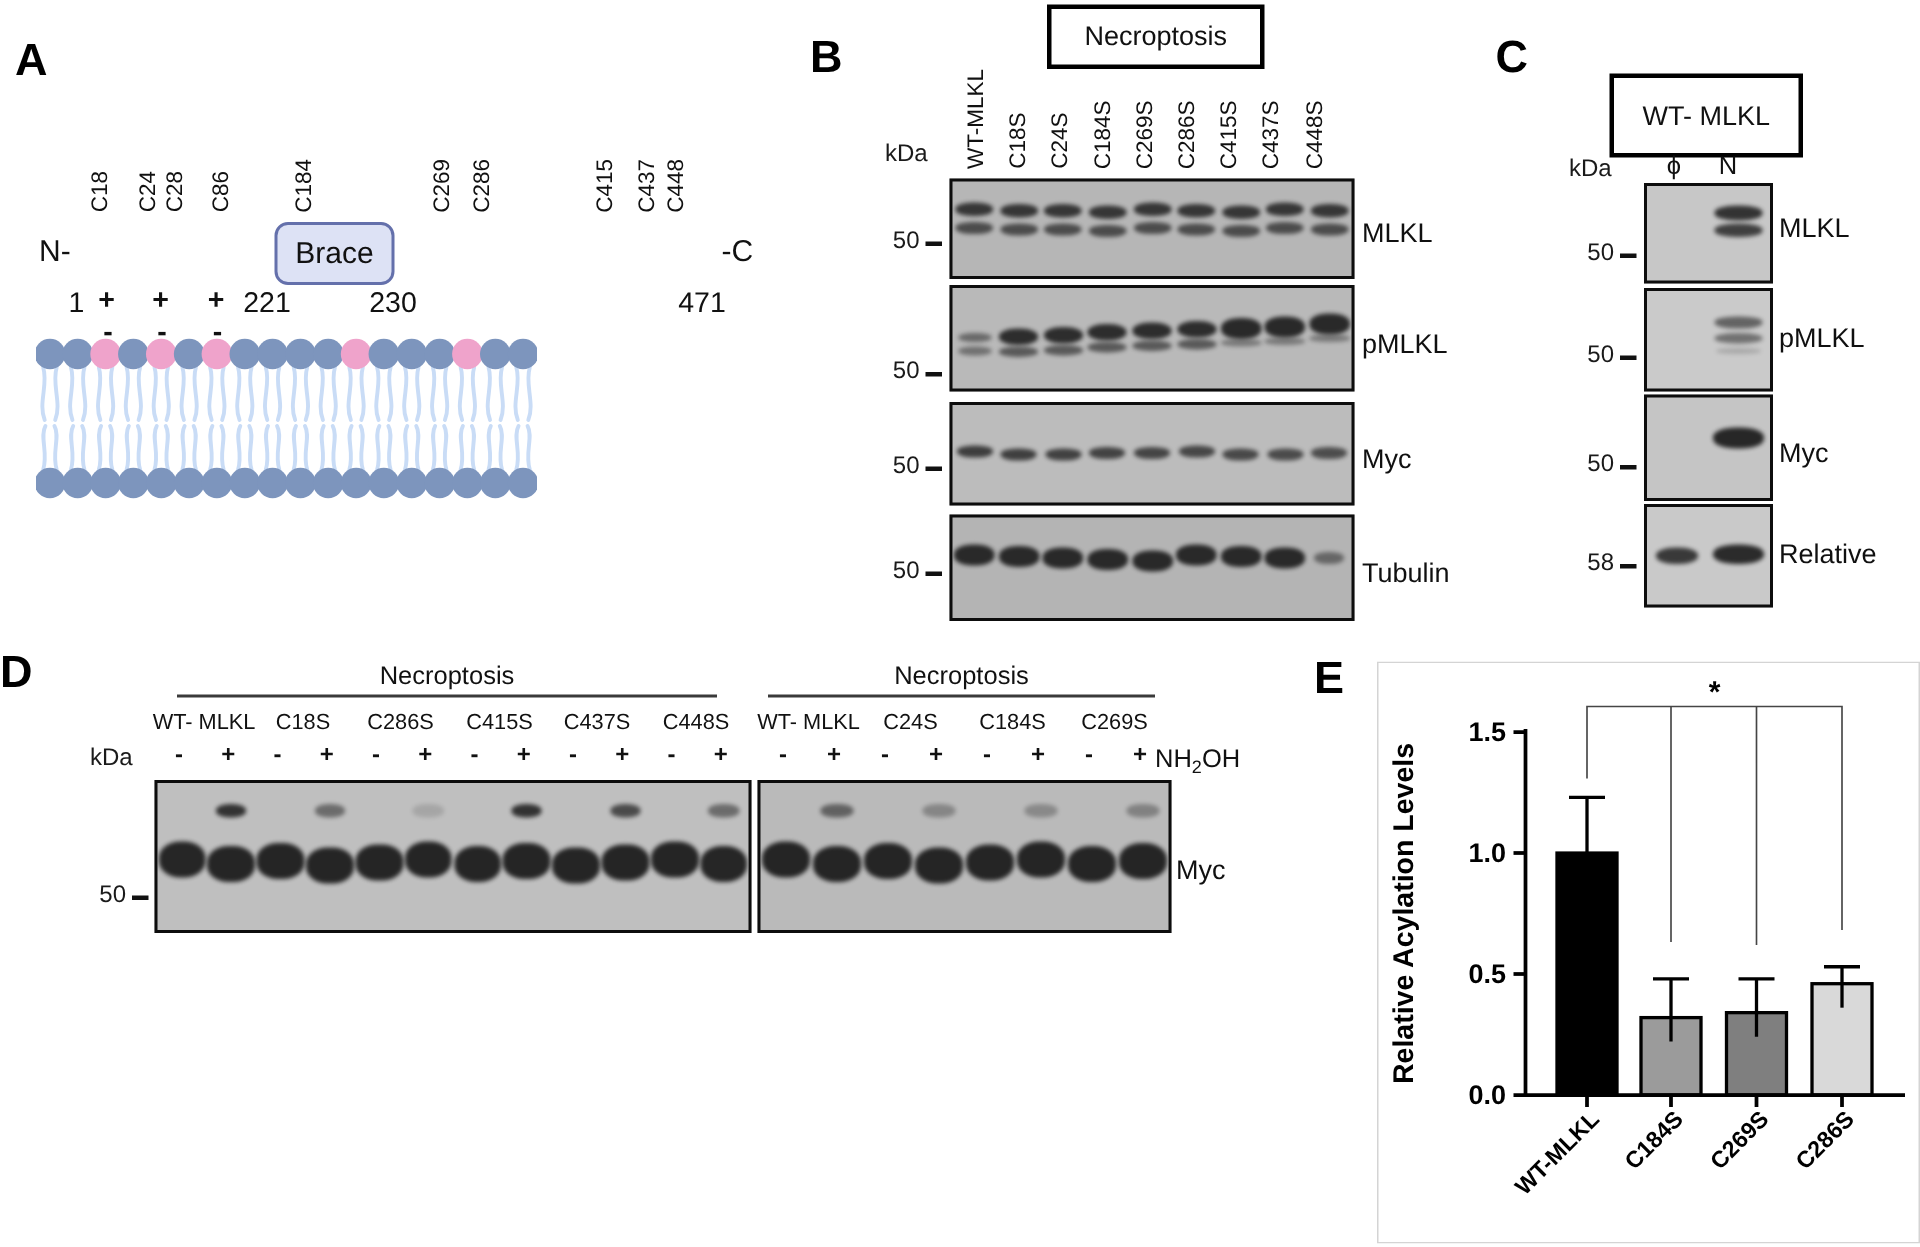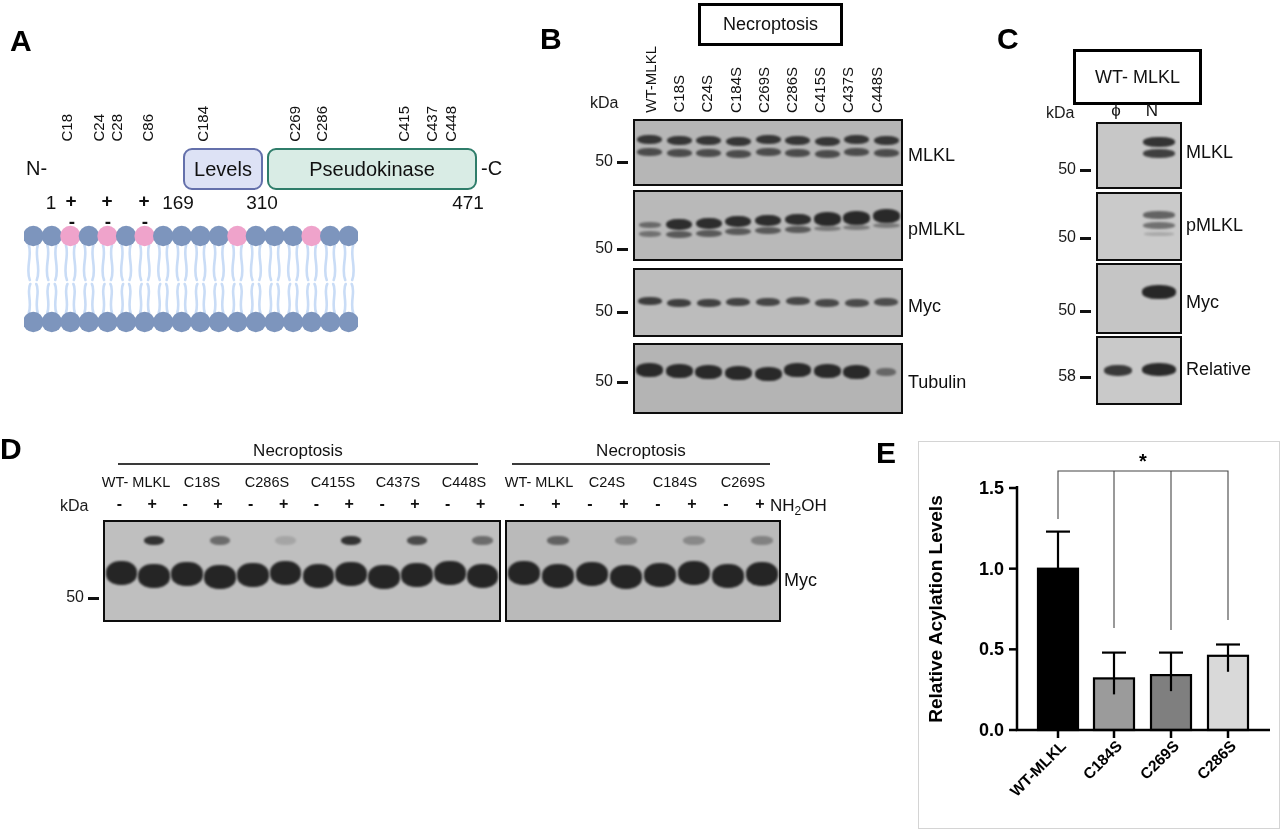"Levels" div { text: Levels -> Brace }
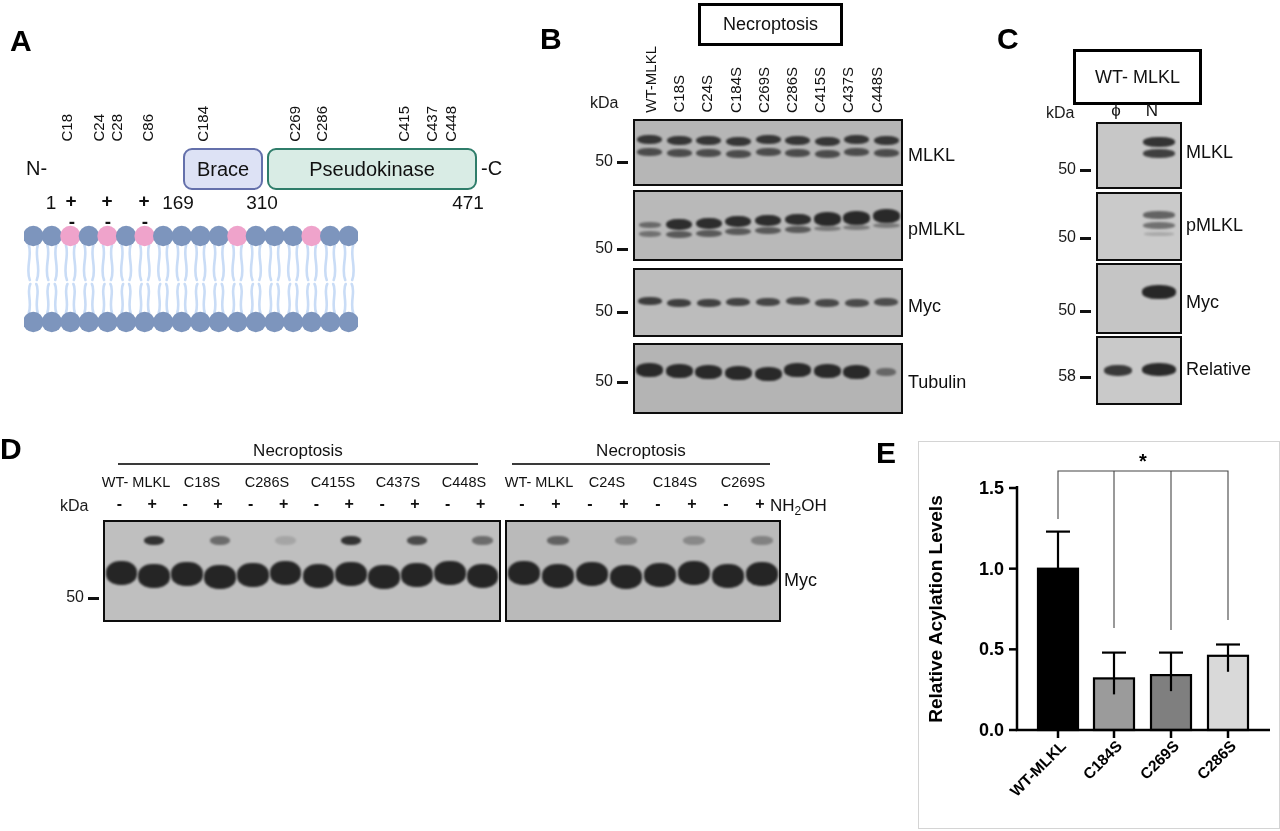"Pseudokinase" div { html: <div>Pseudokinase</div> -> none }
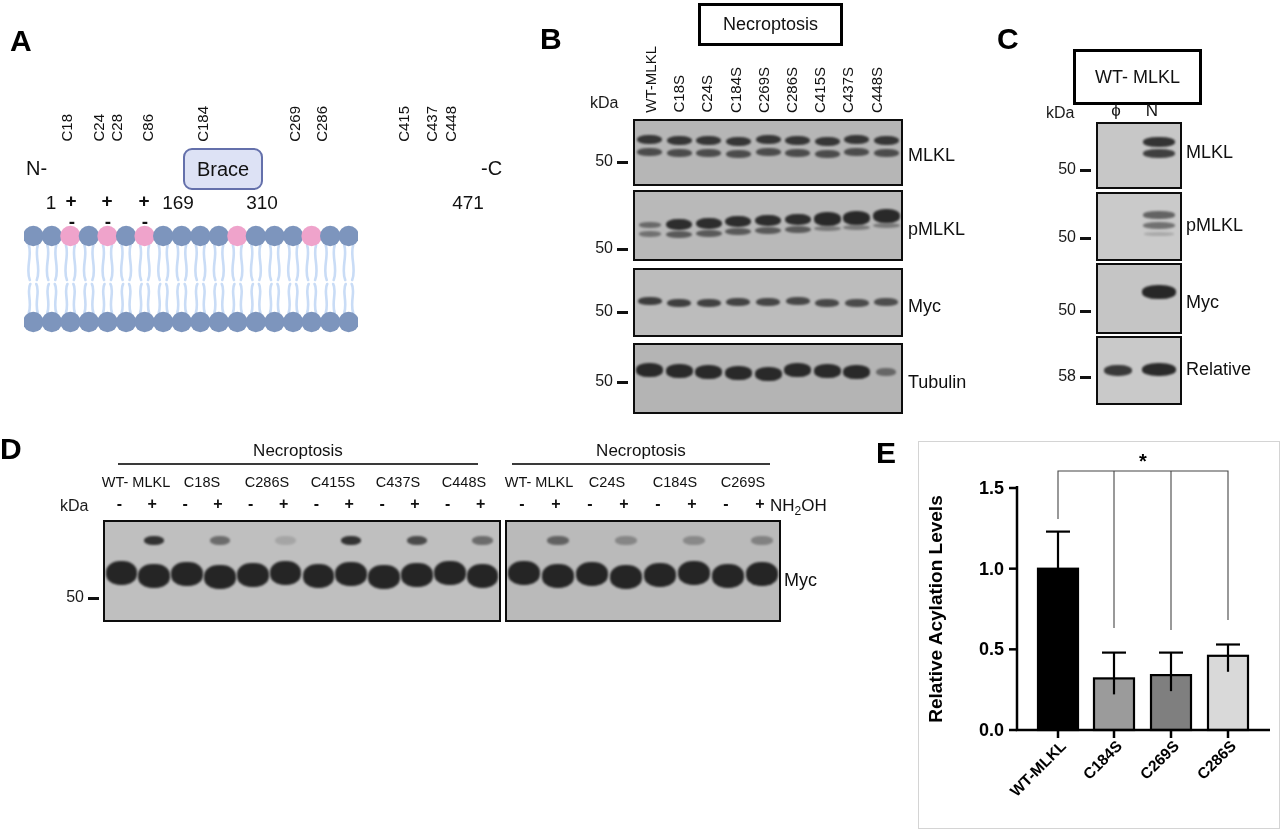"169" div.res-num { text: 169 -> 221 }
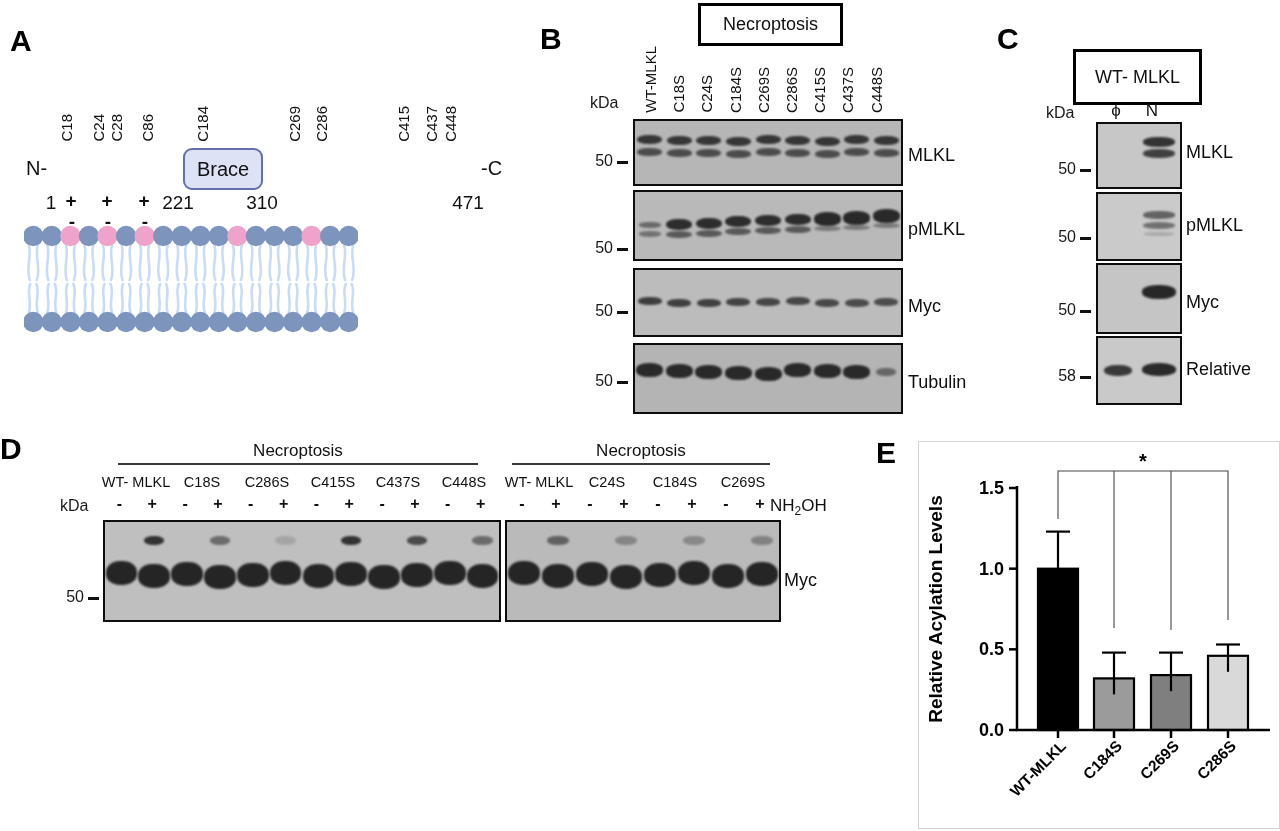"310" div.res-num { text: 310 -> 230 }
